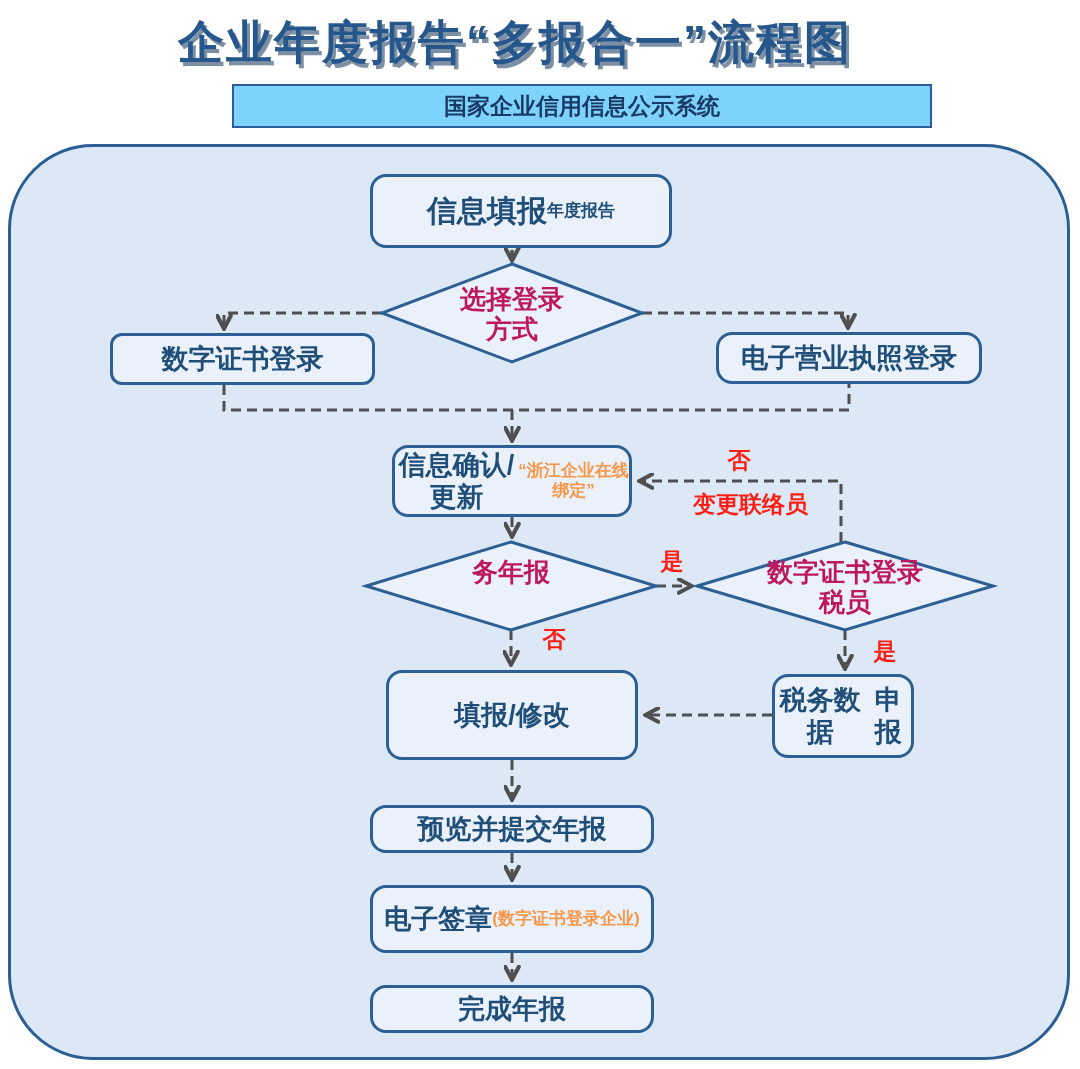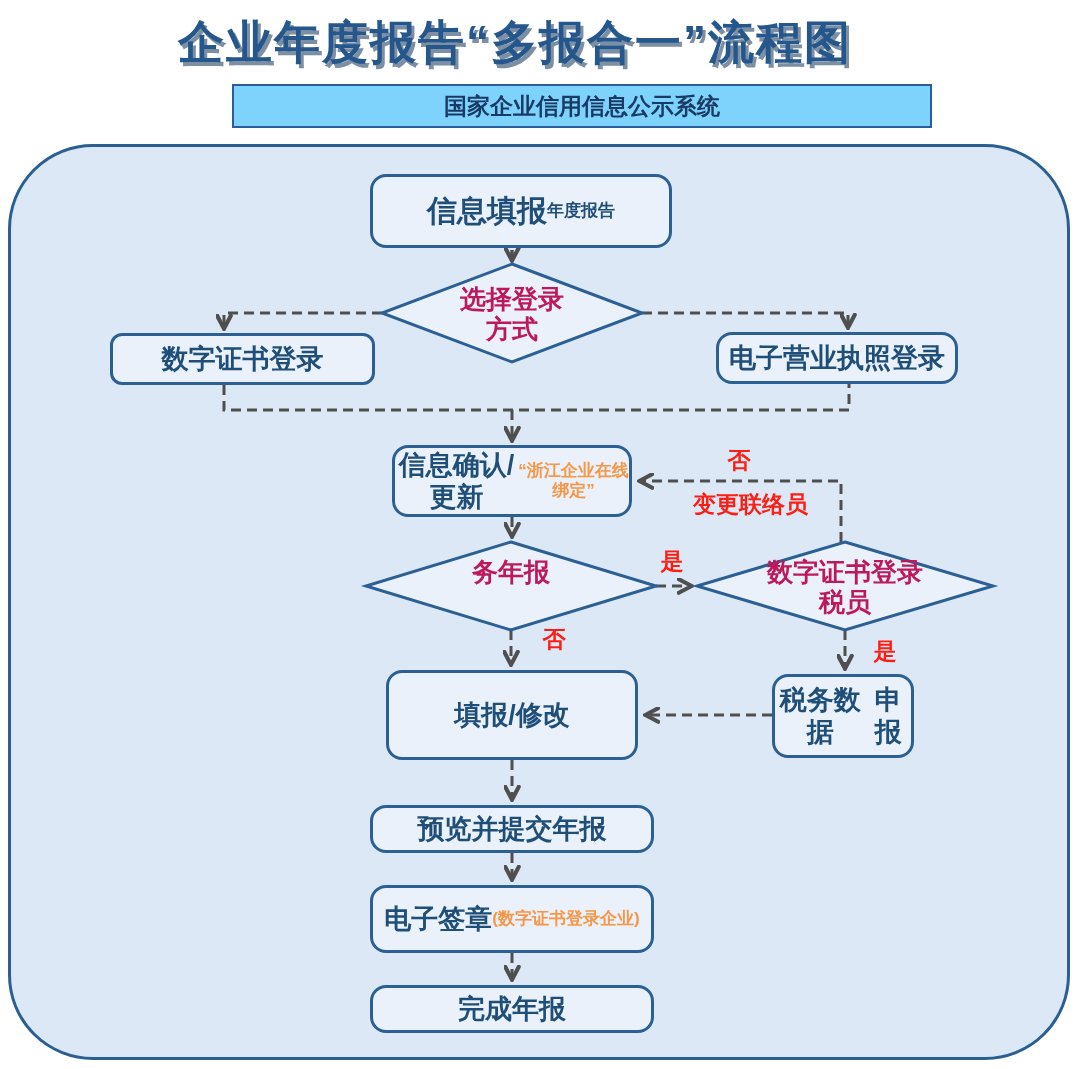"电子营业执照登录" div.node { width: 242px -> 266px }
